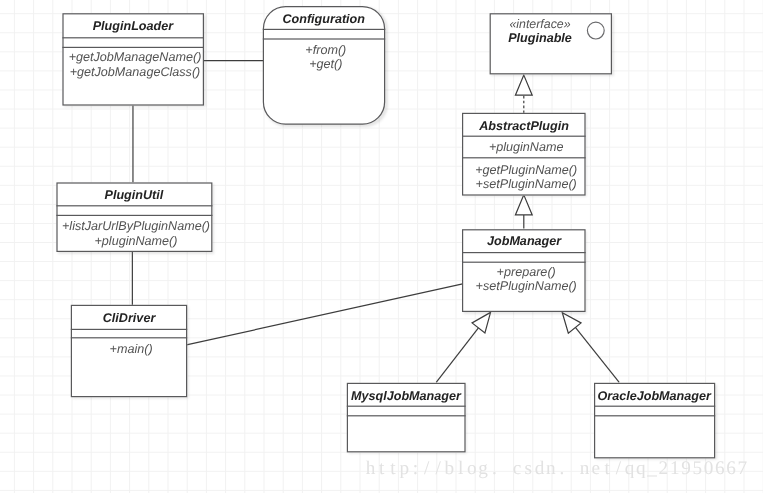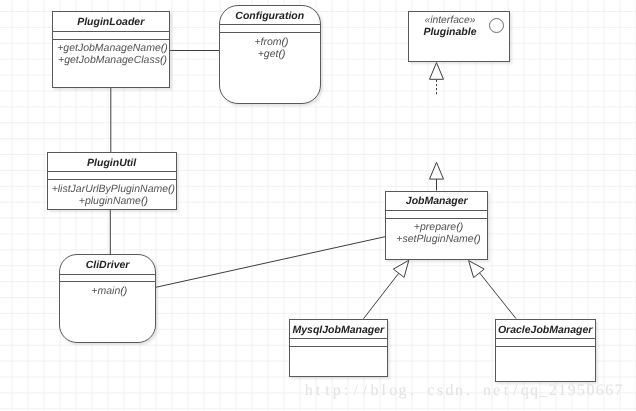"AbstractPlugin" div.uml { html: none -> <div> <div>AbstractPlugin</div> <div></div> <div> <div>+pluginName</div> </div> <div></div> <div> <div>+getPluginName()</div> <div>+setPluginName()</div> </div> </div> }
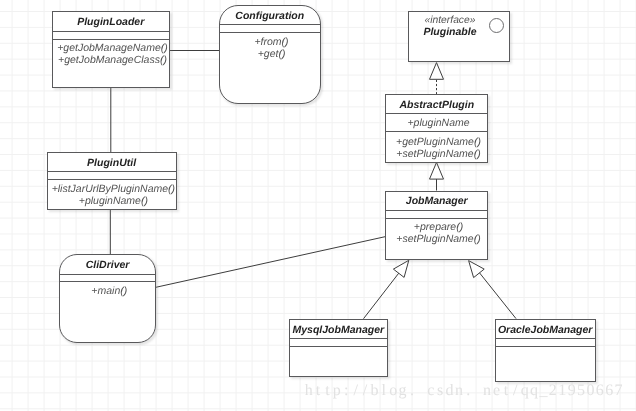"CliDriver" div.uml { border-radius: 18px -> none; height: 89px -> 77px }
